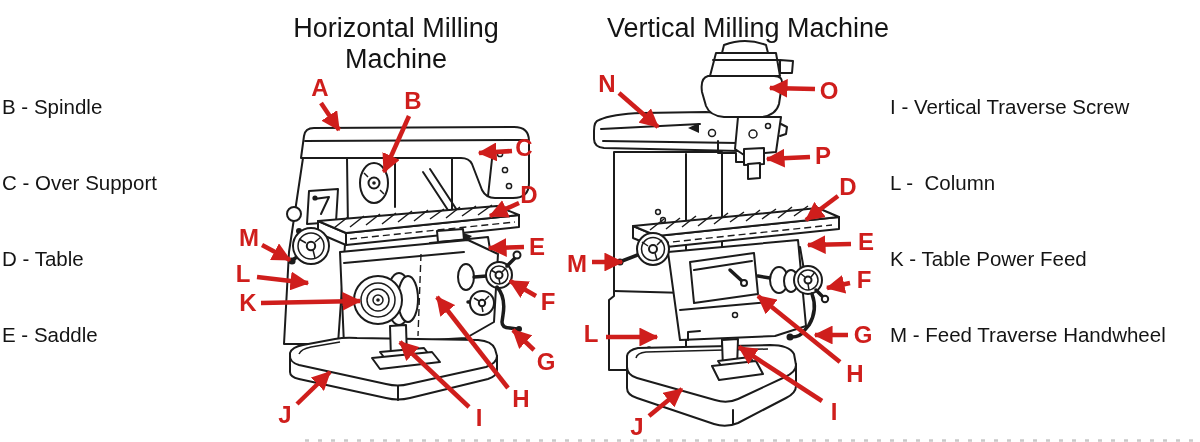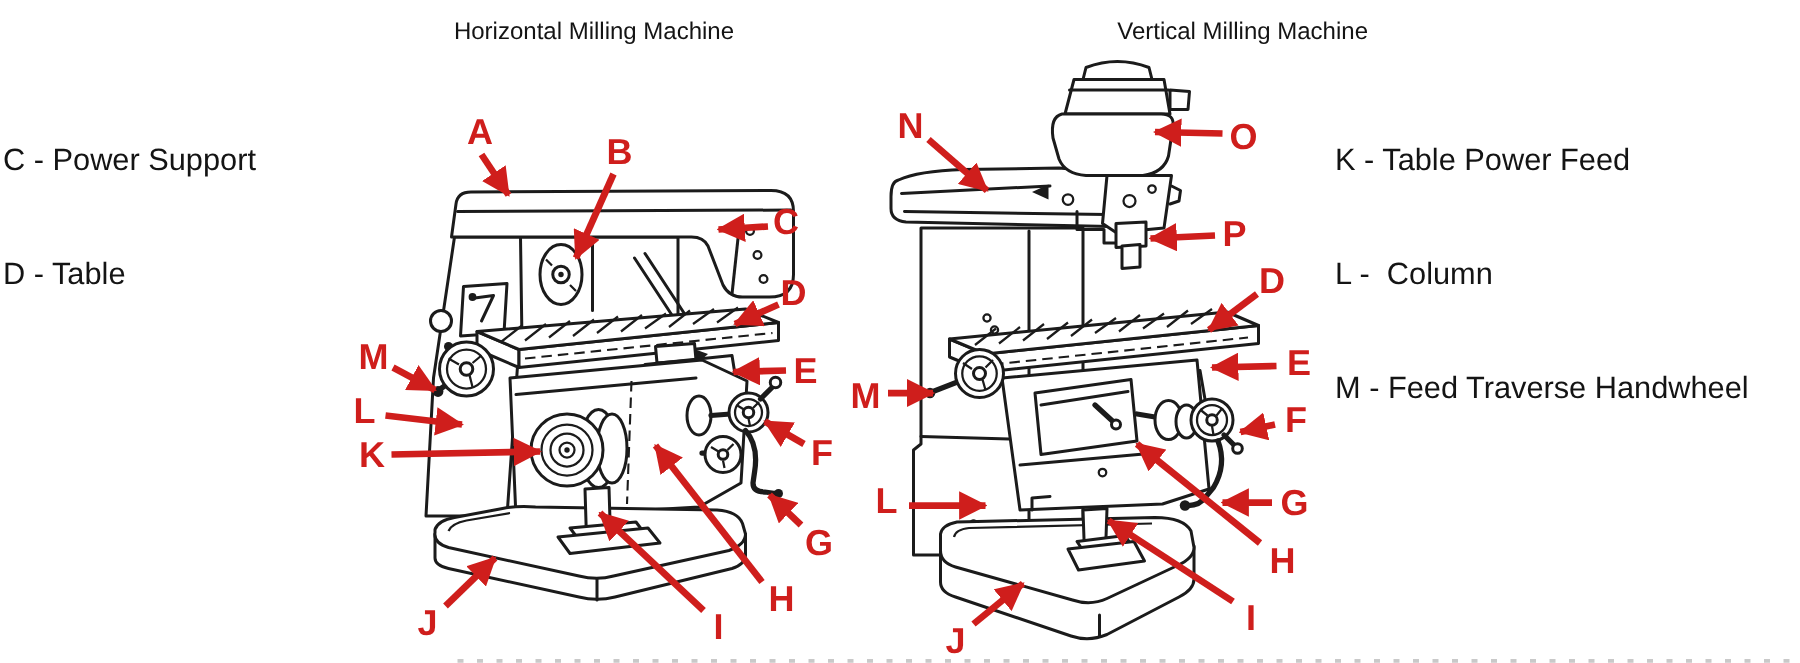"Horizontal Milling Machine" .title { font-size: 16px -> 27px }
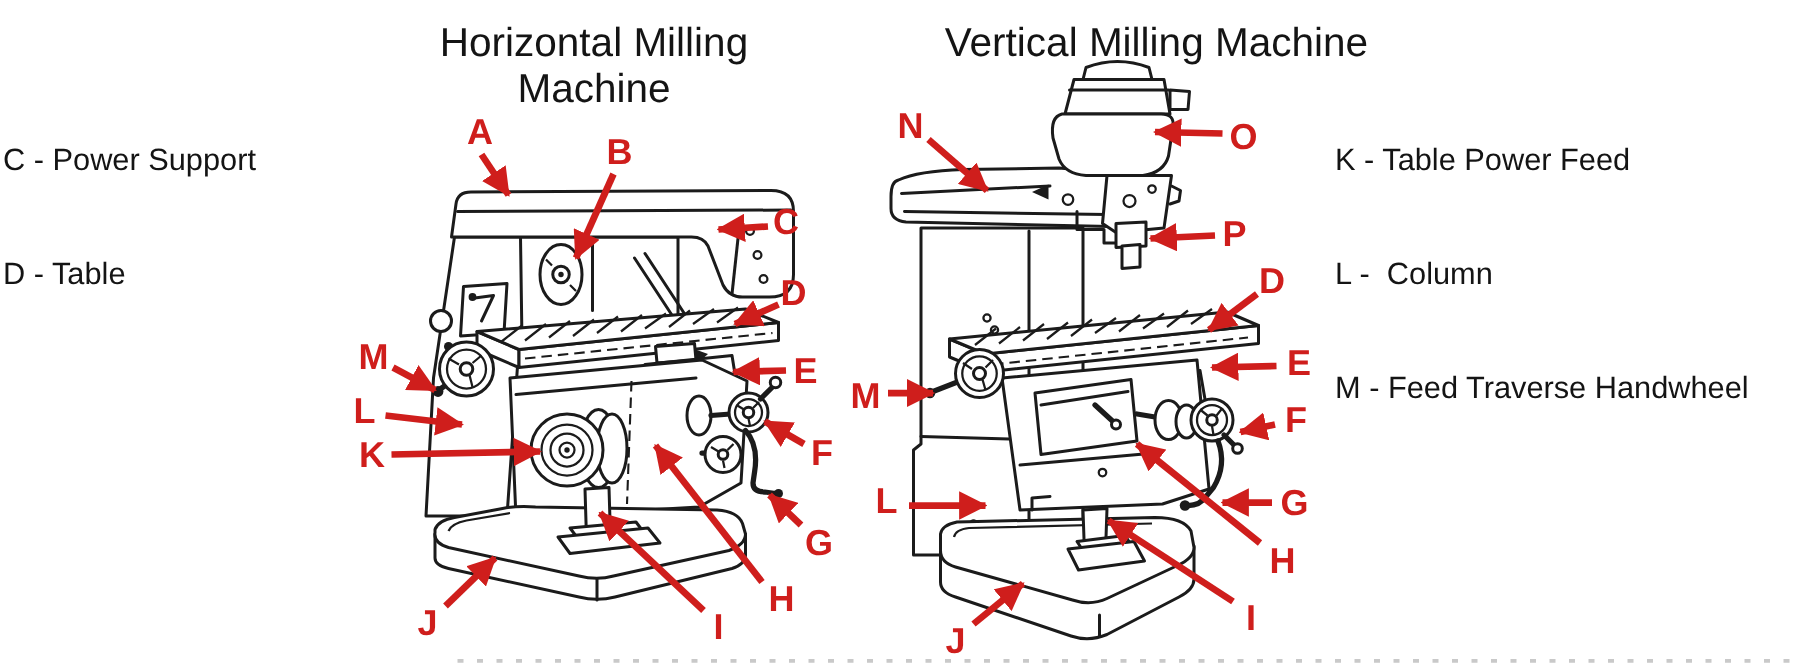"Vertical Milling Machine" #title-vertical { left: 616px -> 600px; text-align: right -> none }
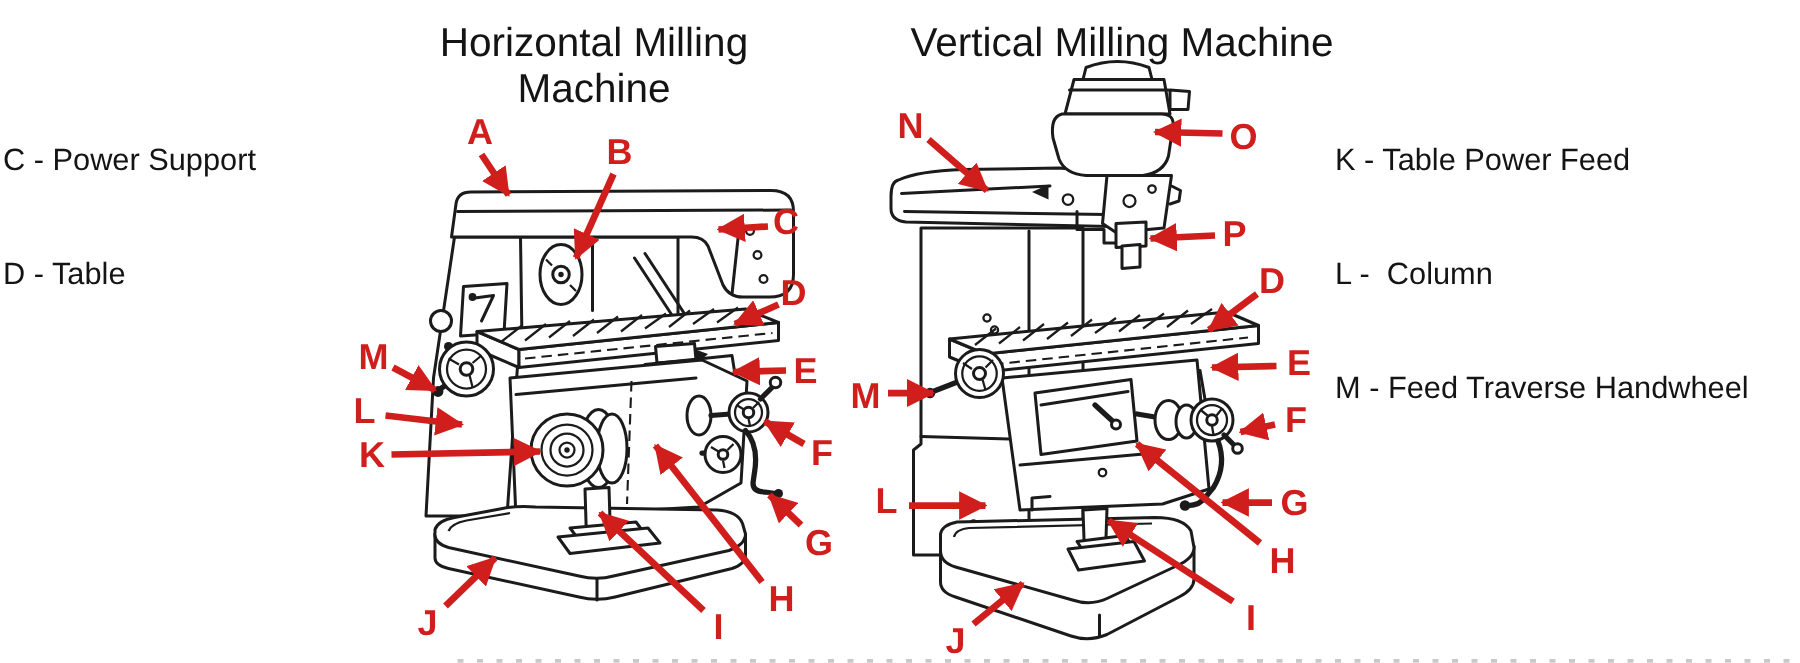"B - Spindle" div { html: none -> <div>B - Spindle</div> }
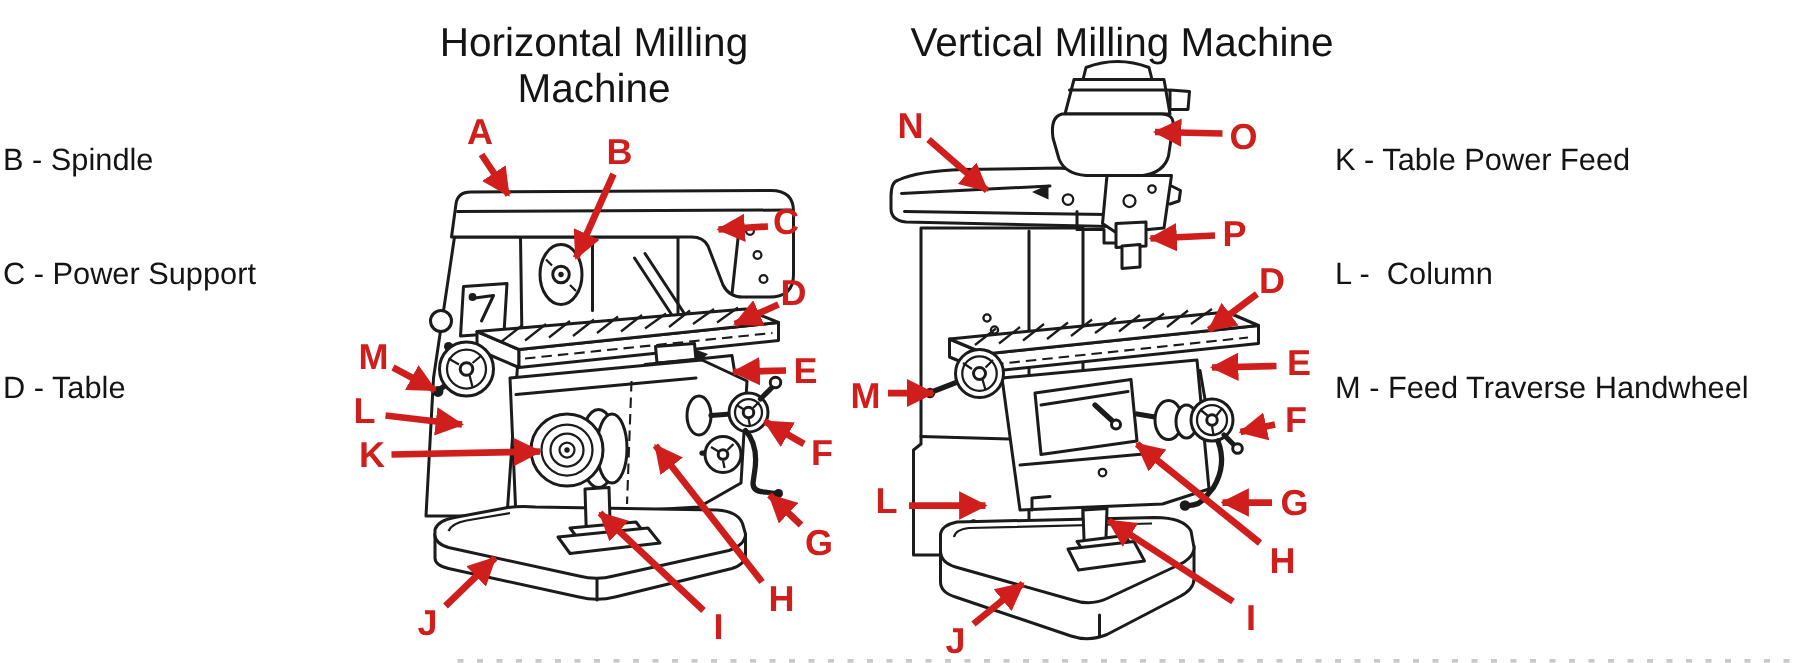"I - Vertical Traverse Screw" div { html: none -> <div>I - Vertical Traverse Screw</div> }
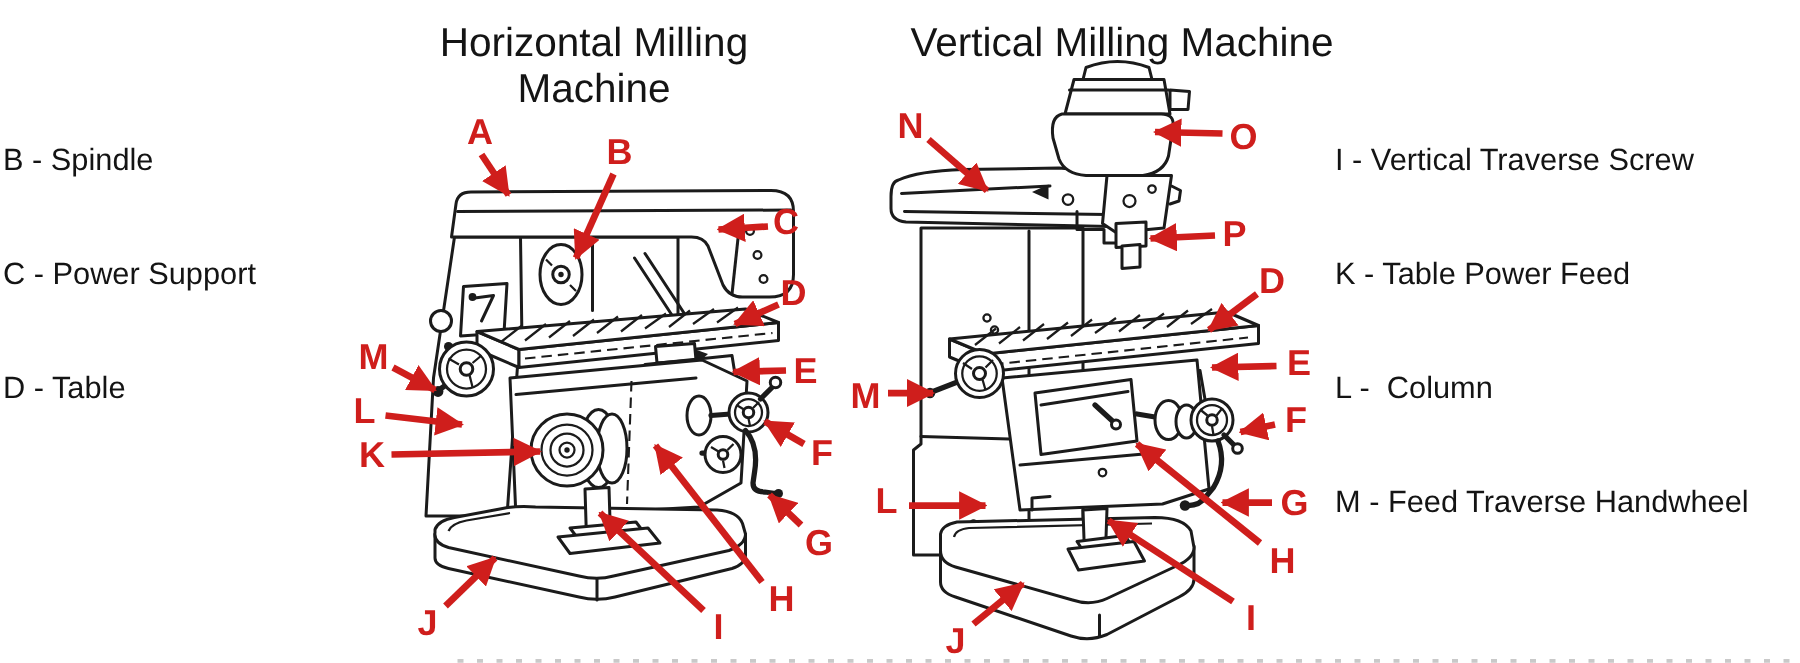"C - Power Support" div { text: Power -> Over }
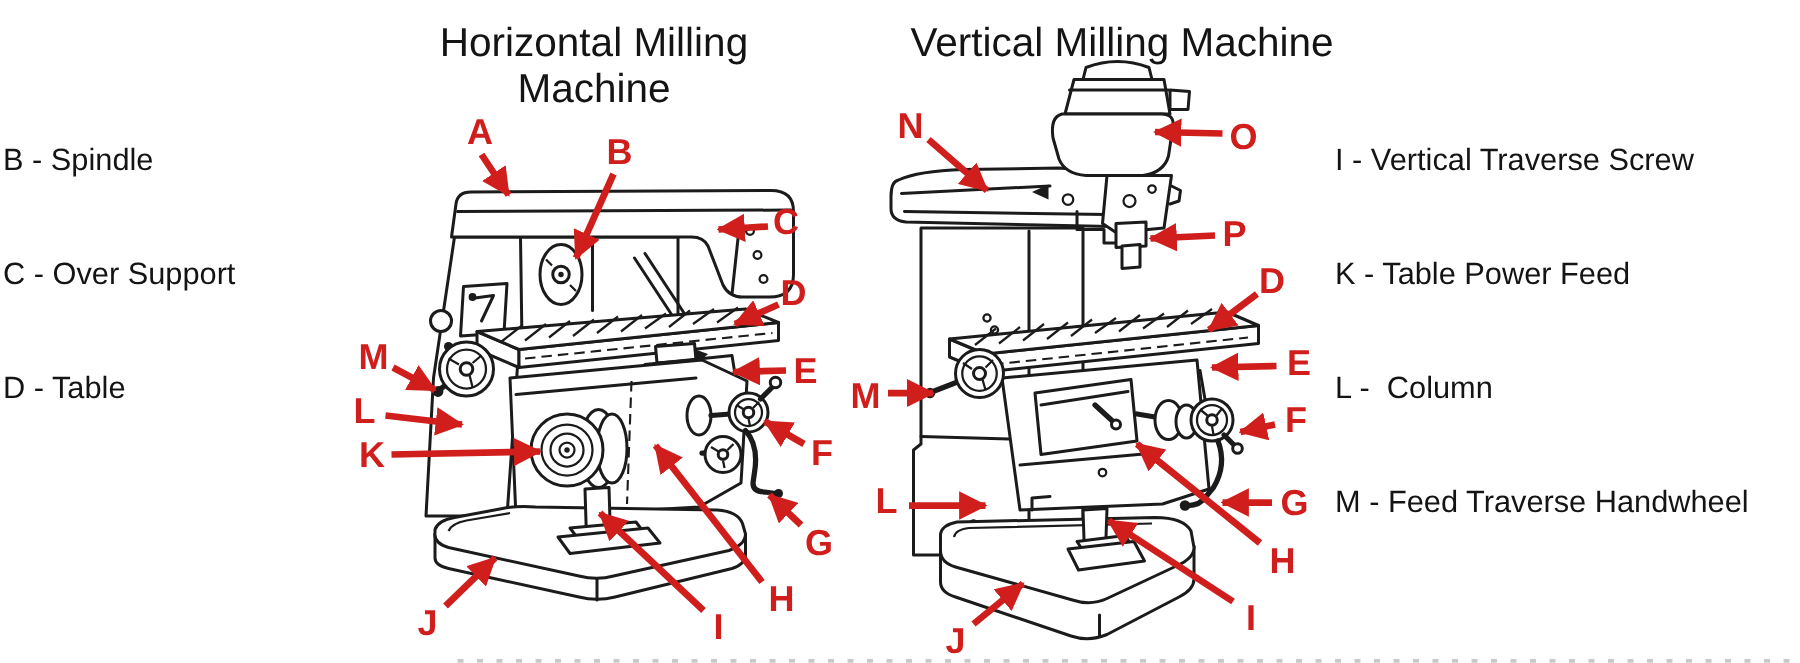"K - Table Power Feed" div { order: before "L - Column" -> after "L - Column" }
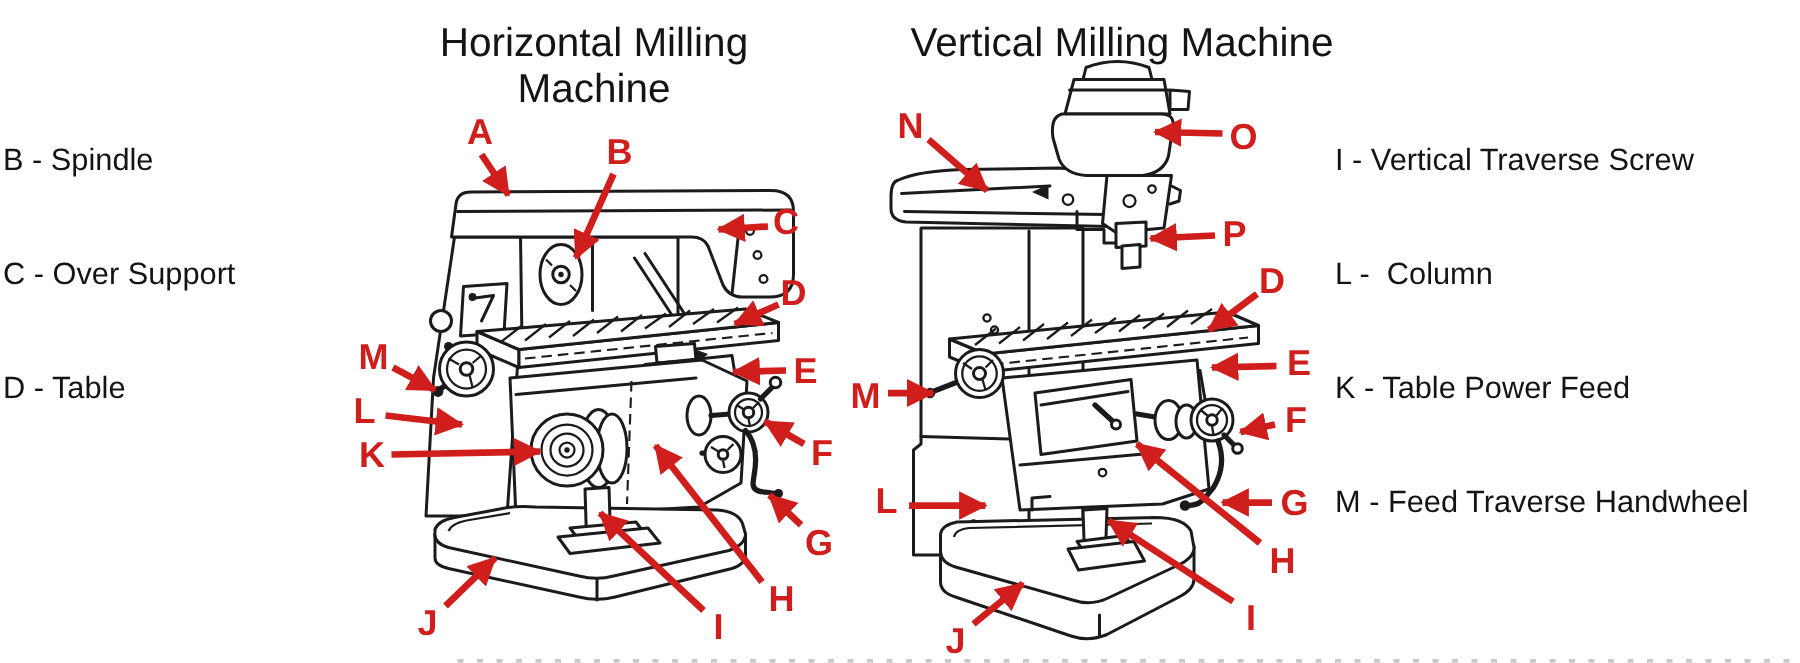"E - Saddle" div { html: none -> <div>E - Saddle</div> }
